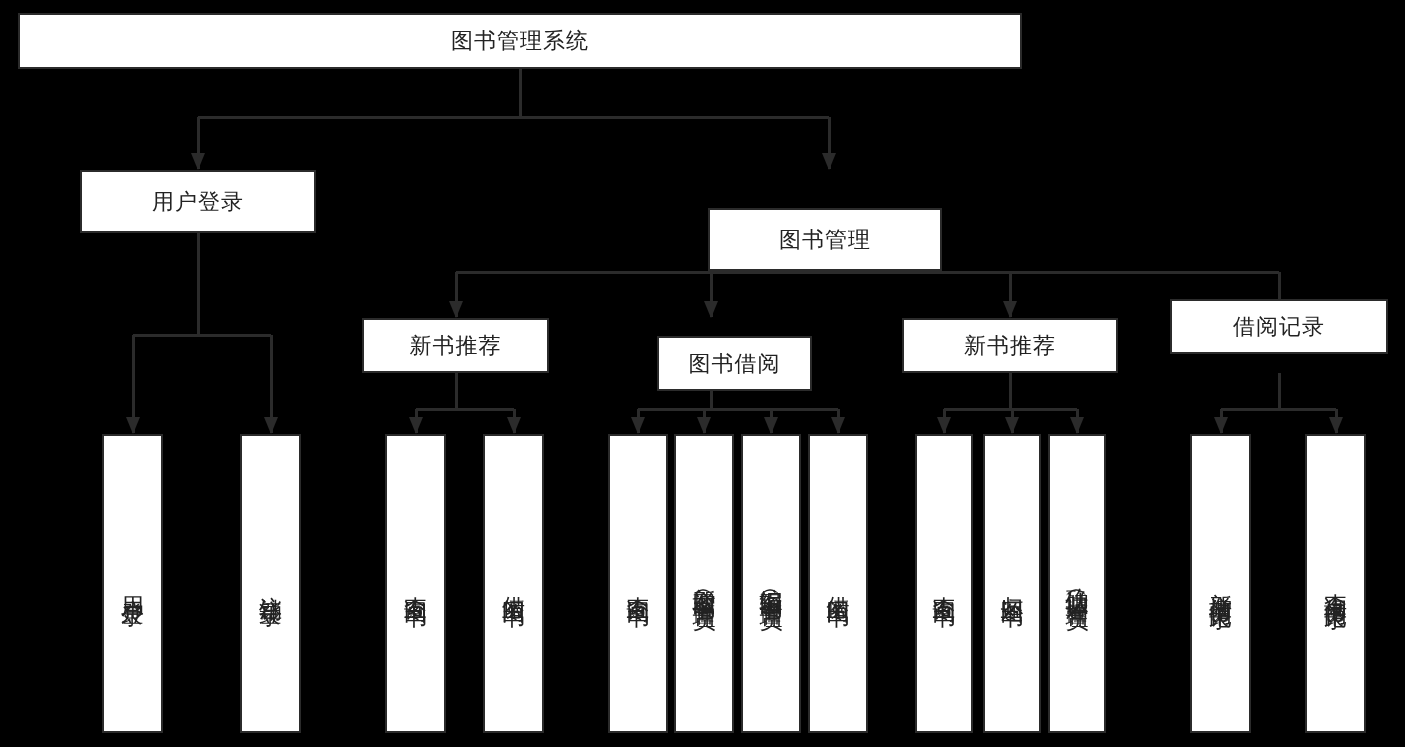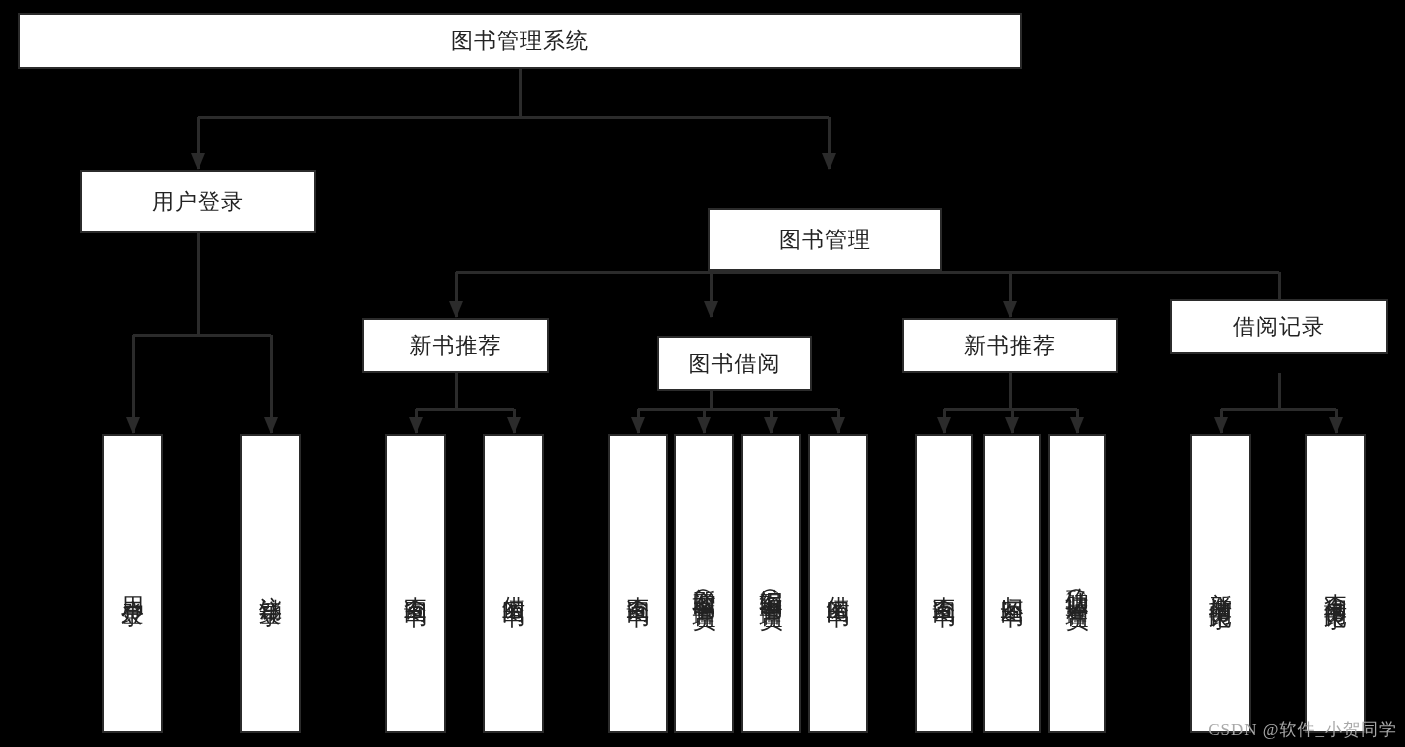"CSDN @软件_小贺同学" div { html: <div>CSDN @软件_小贺同学</div> -> none }
